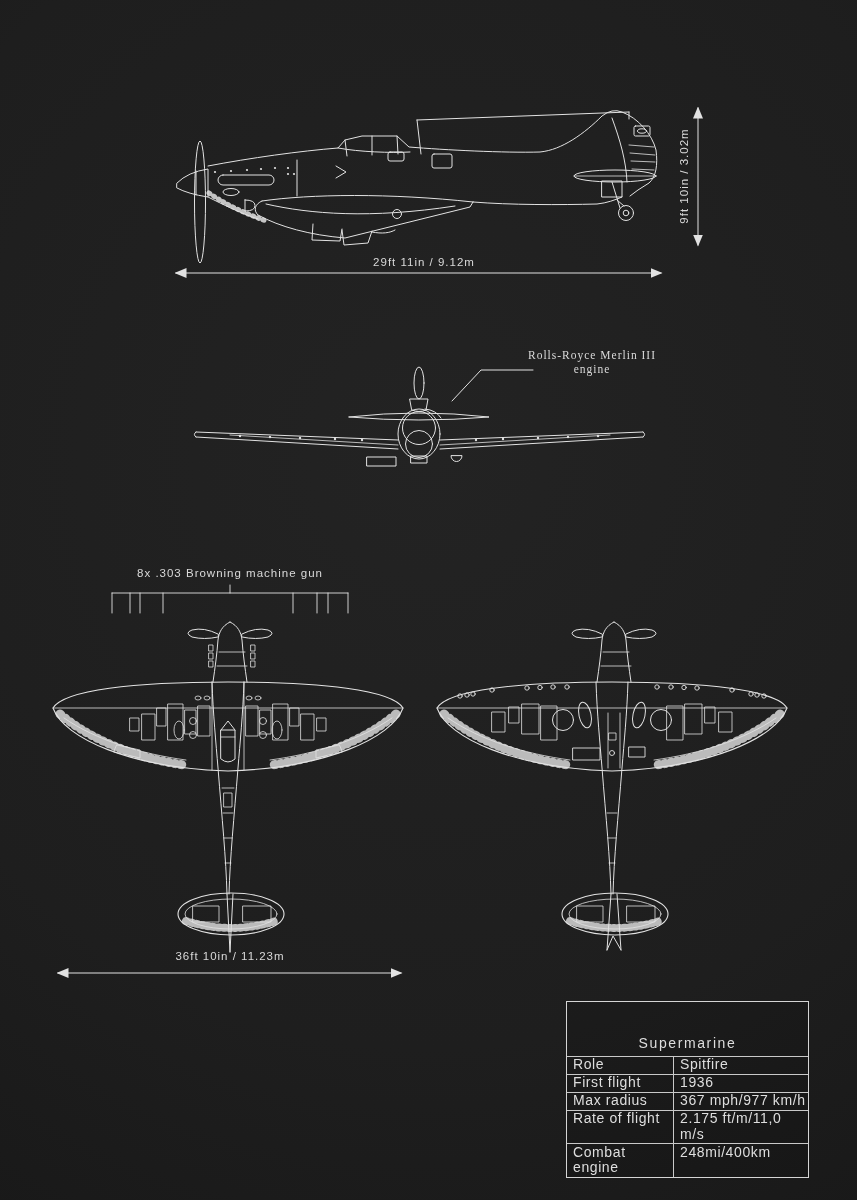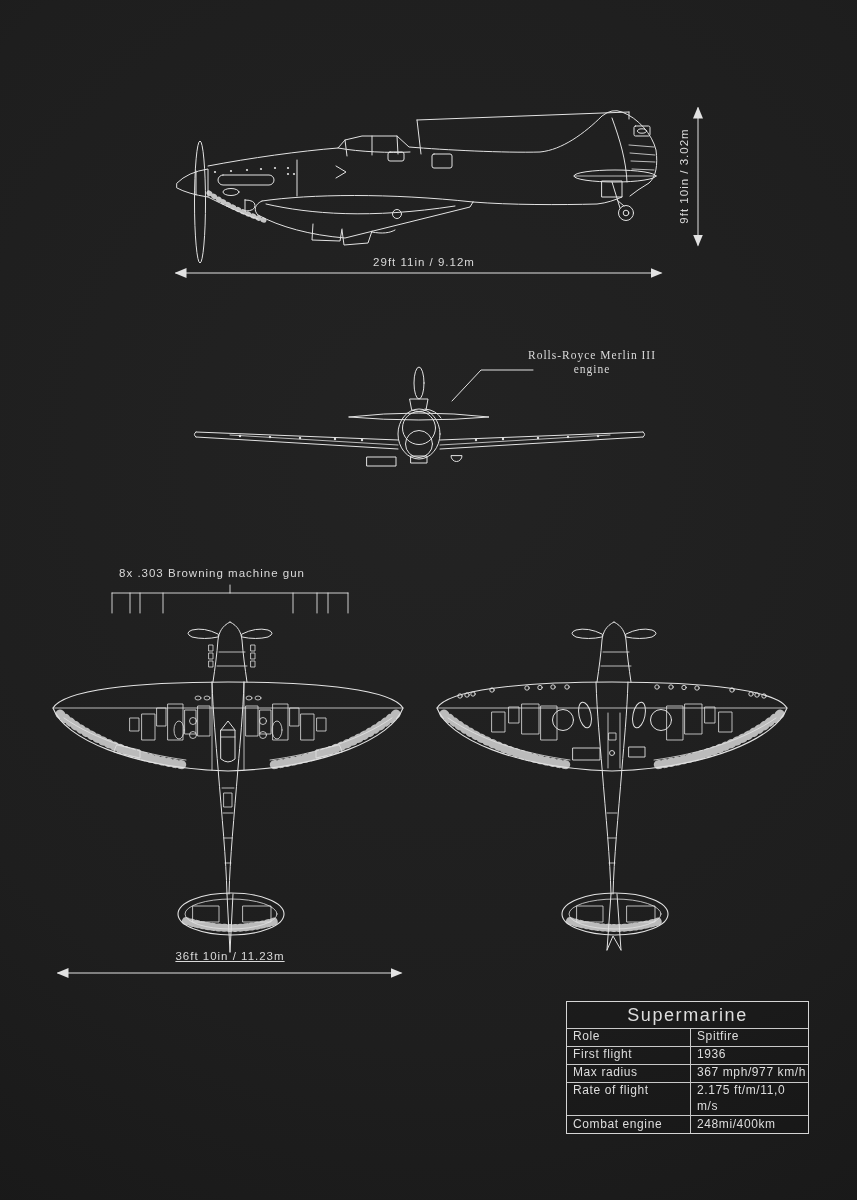"8x .303 Browning machine gun" div.label { left: 212px -> 230px }
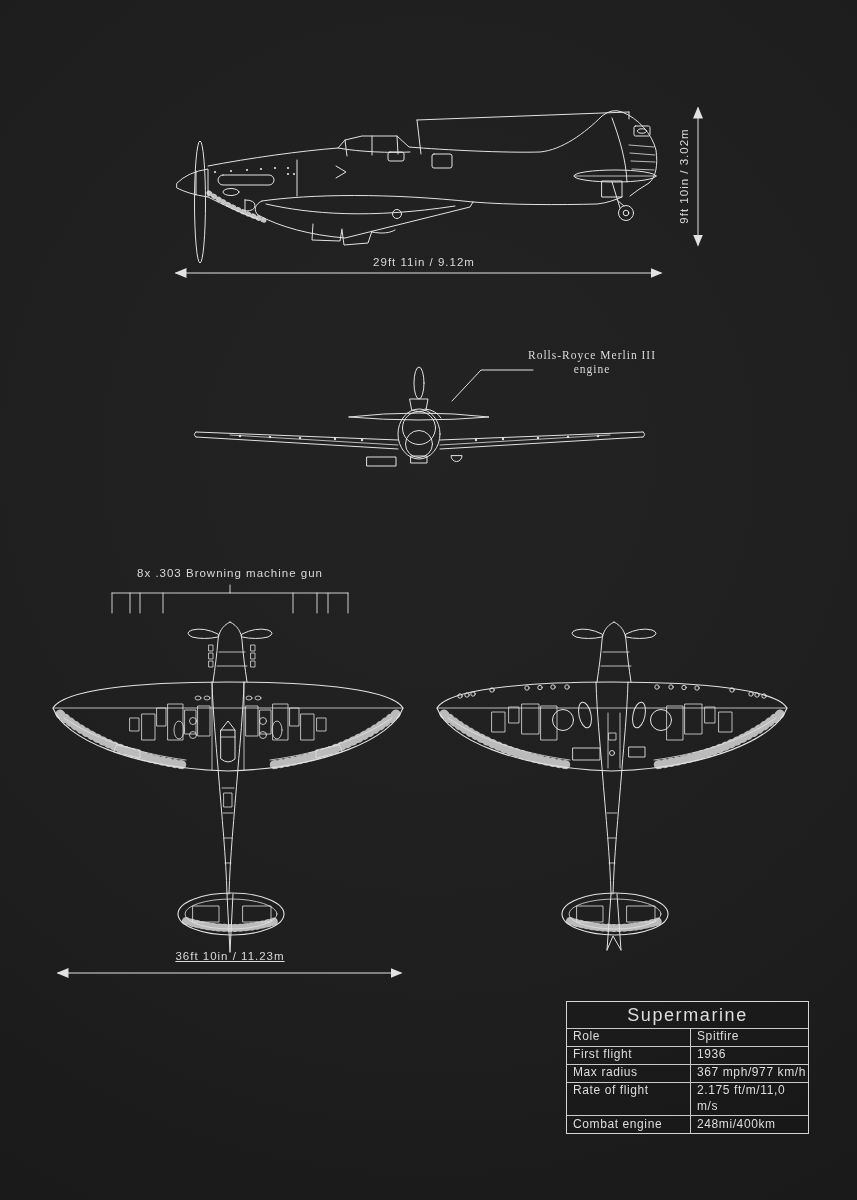"36ft 10in / 11.23m" div.label { text-decoration: underline -> none }
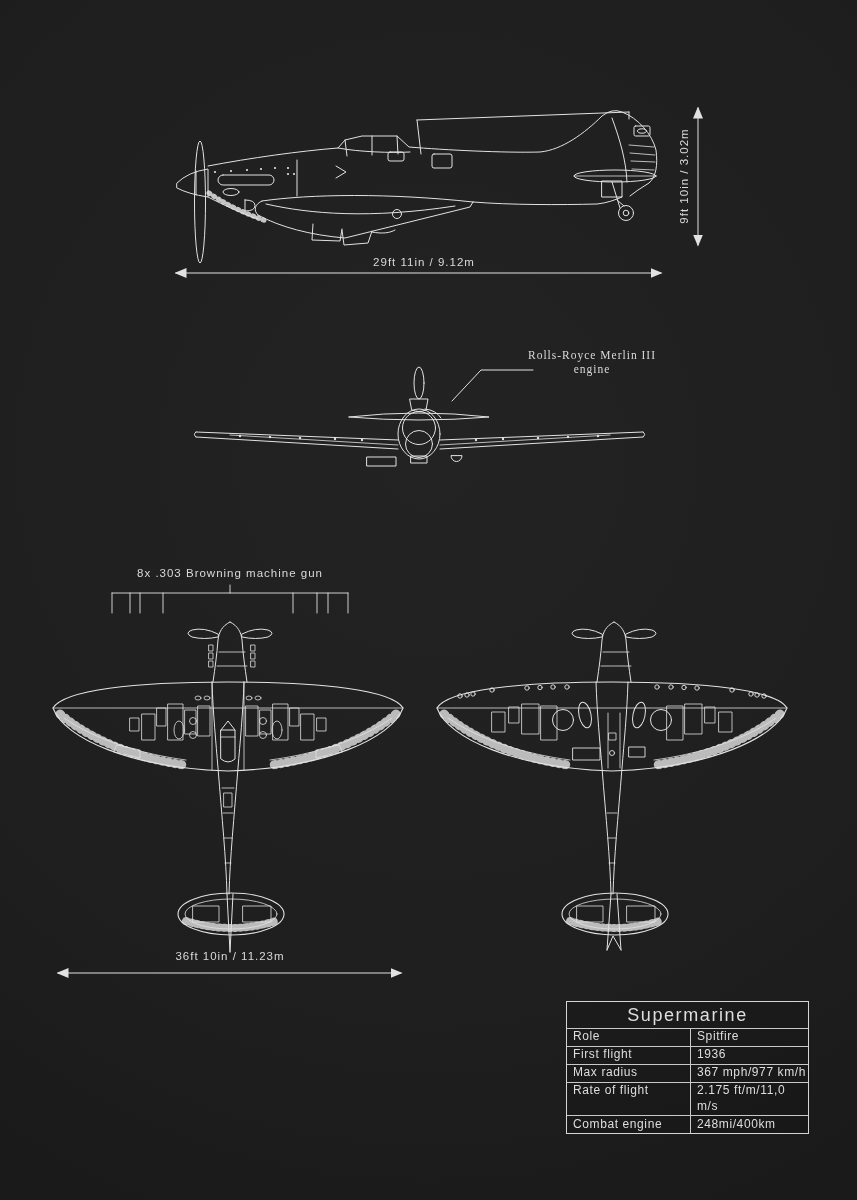"Supermarine" .spec-title { font-size: 18px -> 14px; margin-top: none -> 28px }
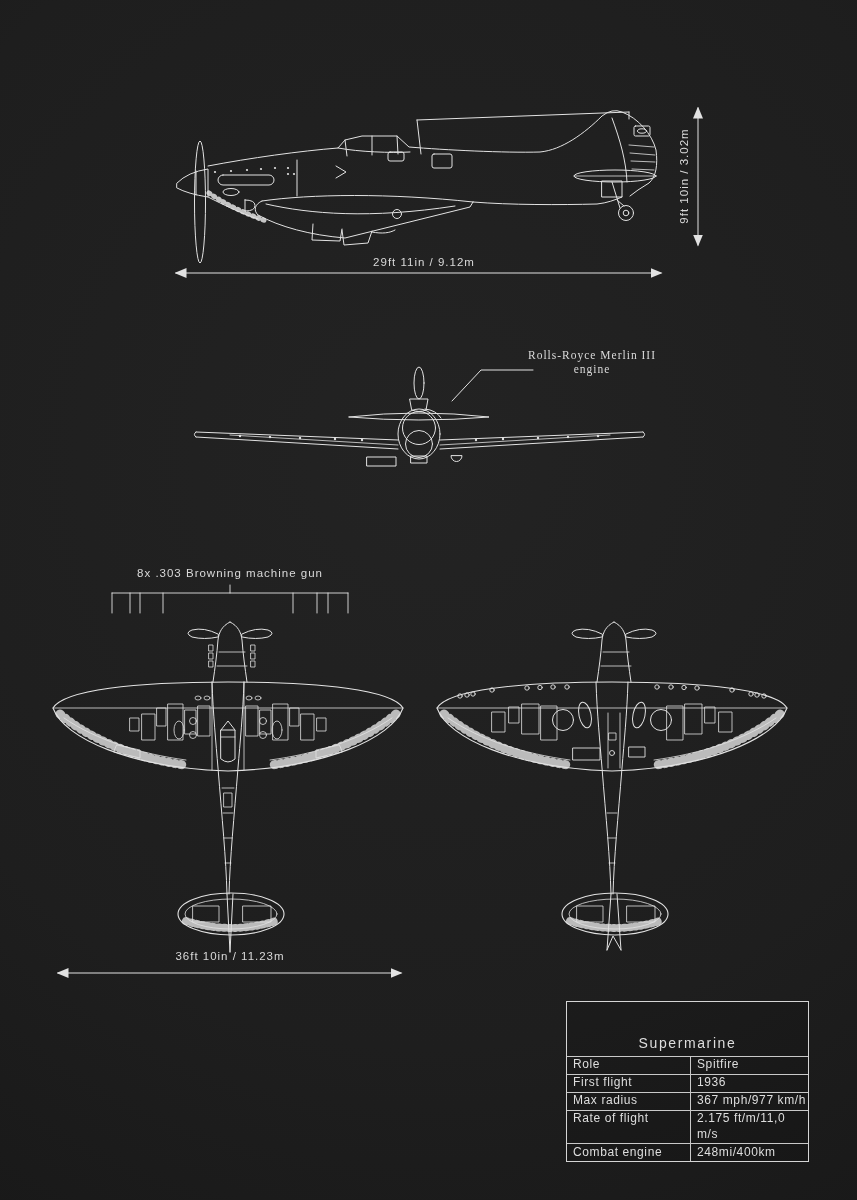"Role" .spec-row { font-size: 12px -> 14px; gap: 17px -> none }
